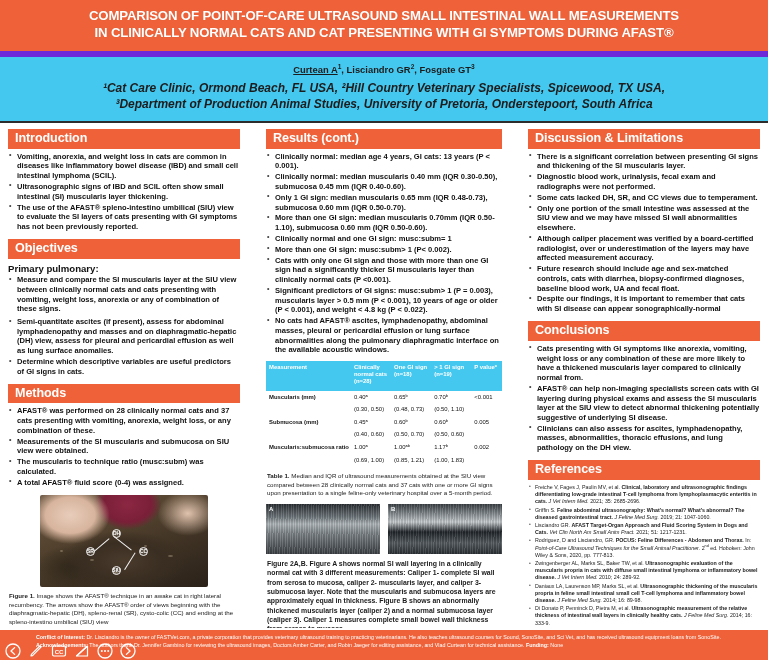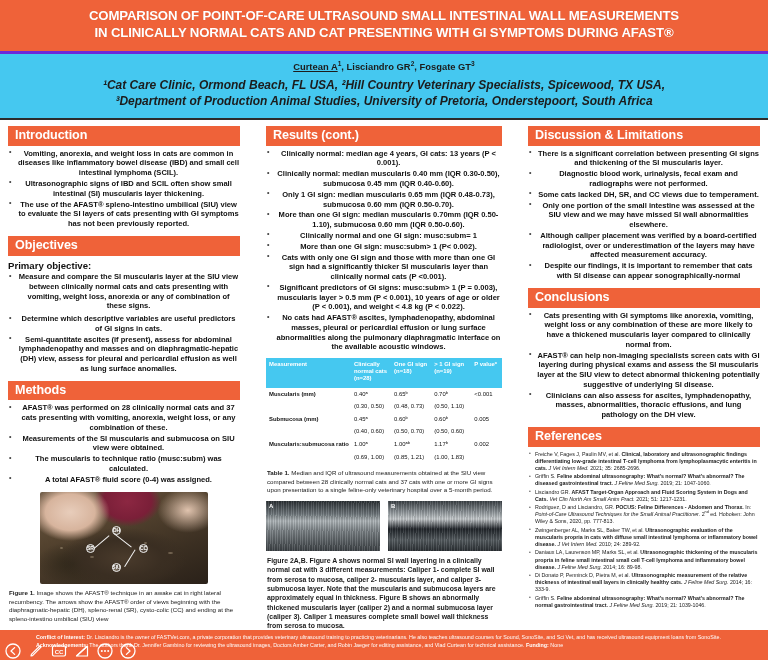"COMPARISON OF POINT-OF-CARE ULTRASOUND" .title-bar { border-bottom: 3px solid #6d28d9 -> 6px solid #6d28d9 }
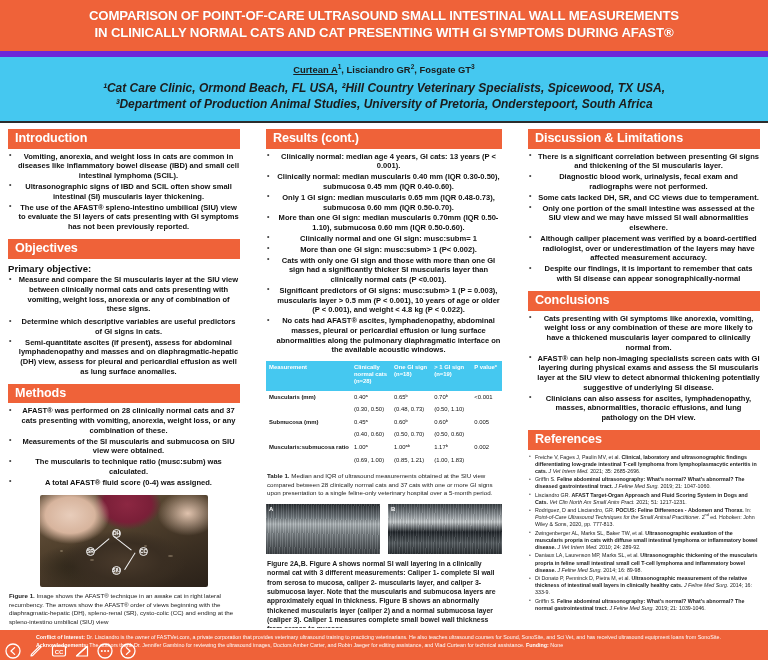"Vomiting, anorexia, and weight loss" ul.bul { text-align: center -> none }
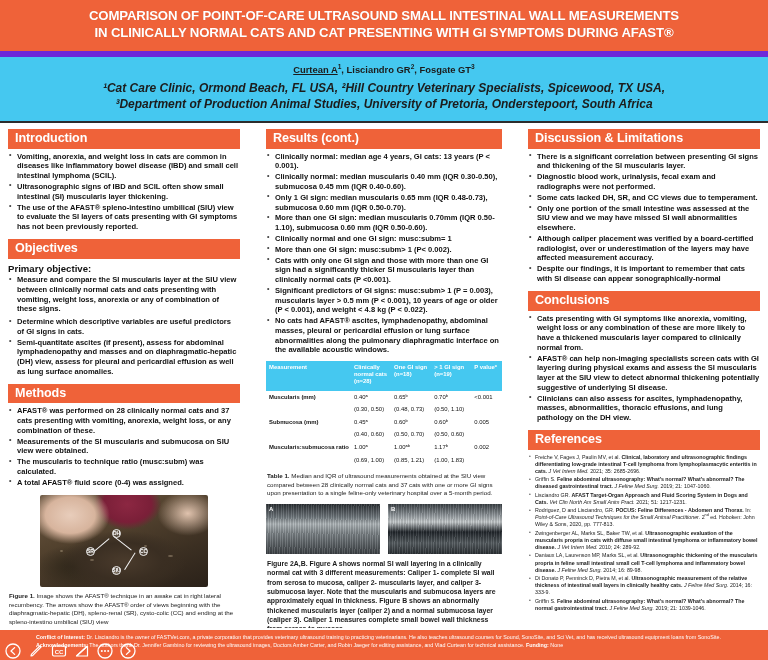"Primary objective:" div.subhead { text: objective -> pulmonary }
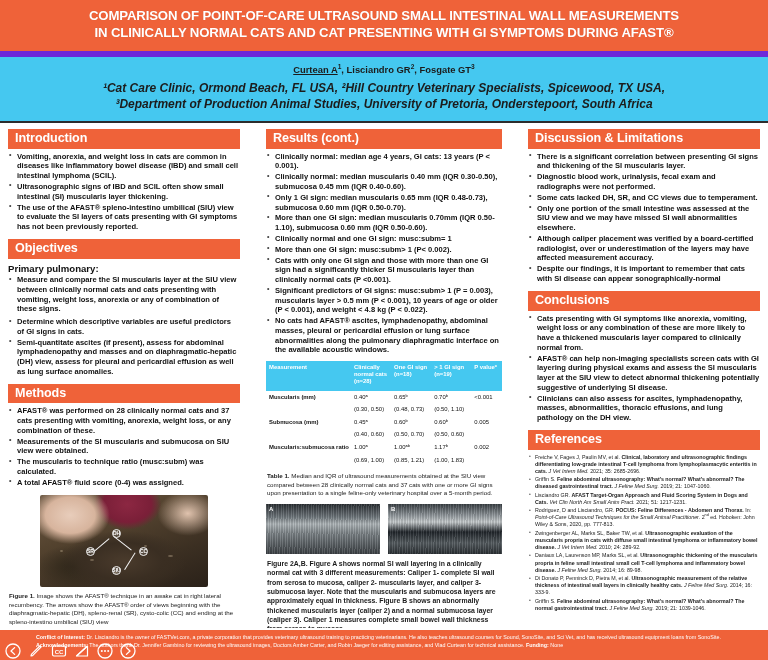"Future research should include age" li { html: none -> <li>Future research should include age and sex-matched controls, cats with diarrhea, biopsy-confirmed diagnoses, baseline blood work, UA and fecal float.</li> }
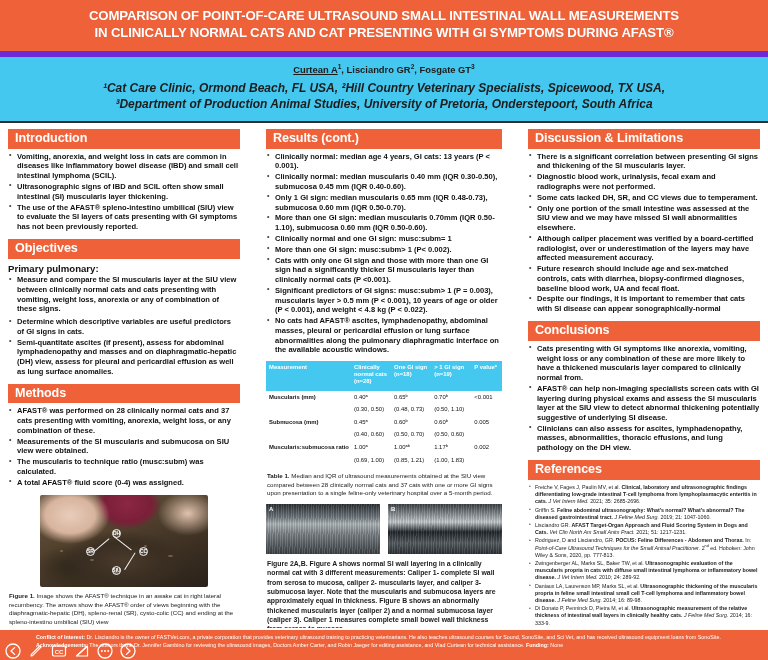"Determine which descriptive variables" li { order: before "Semi-quantitate ascites (if present)," -> after "Semi-quantitate ascites (if present)," }
